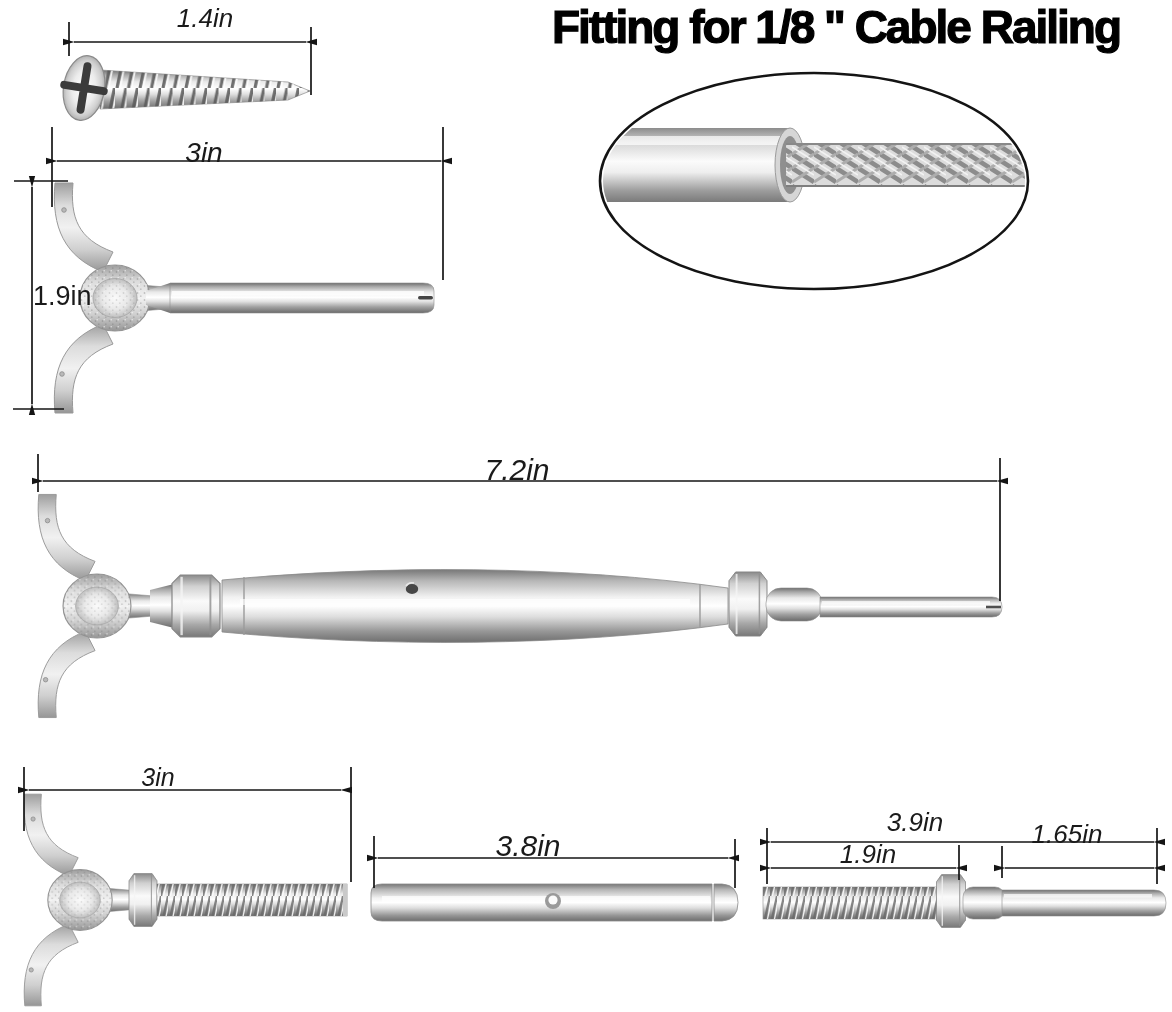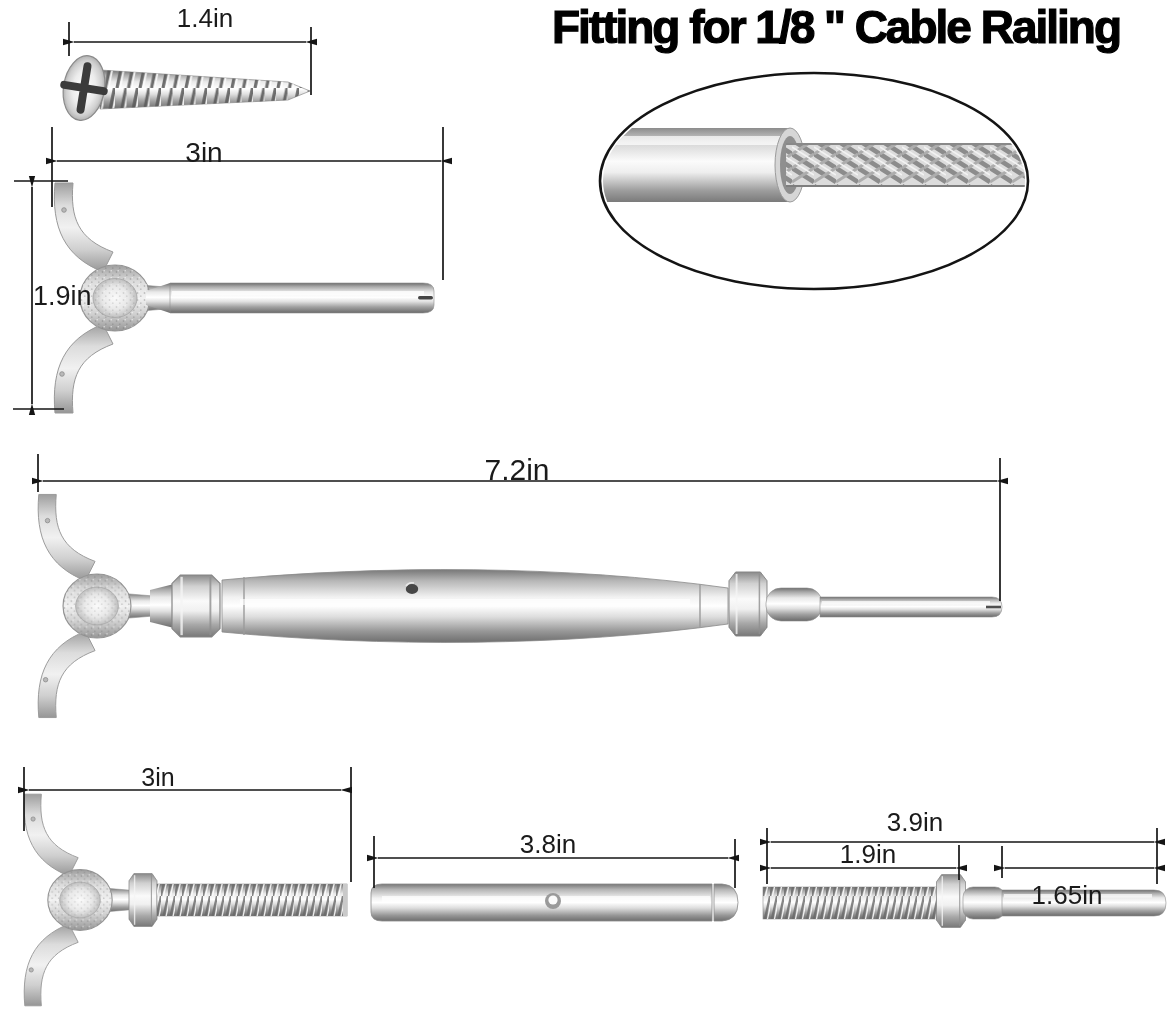"1.4in" .dim { font-style: none -> italic }
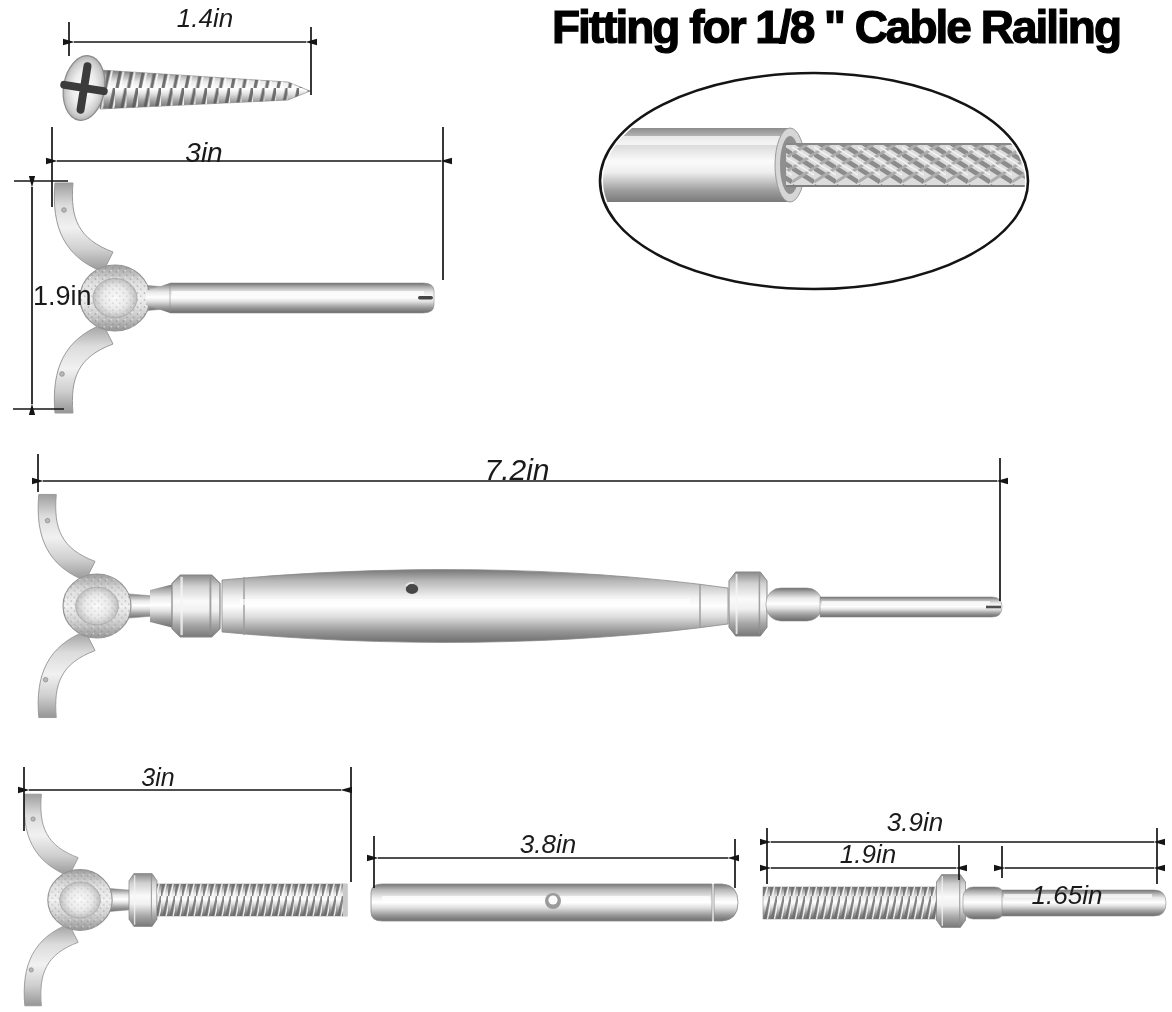"3.8in" div.dim { font-size: 26px -> 30px; left: 548px -> 528px }
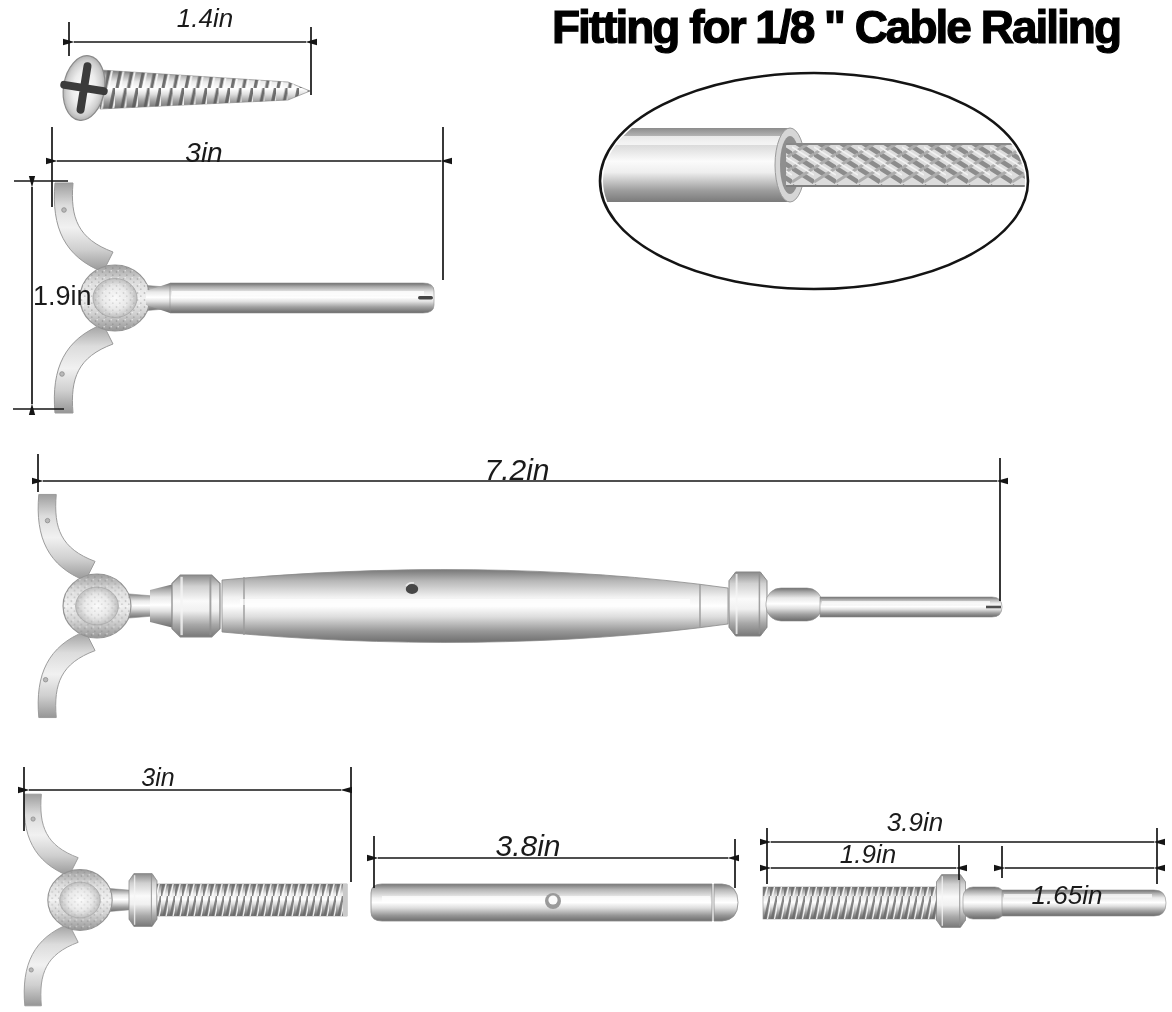"1.65in" div.dim { top: 880px -> 819px }
